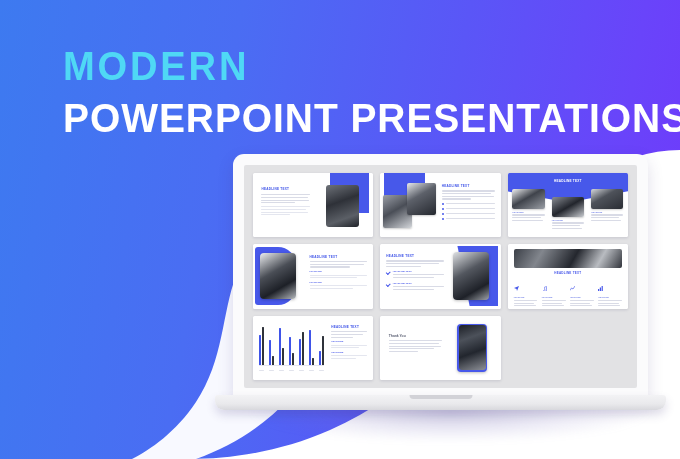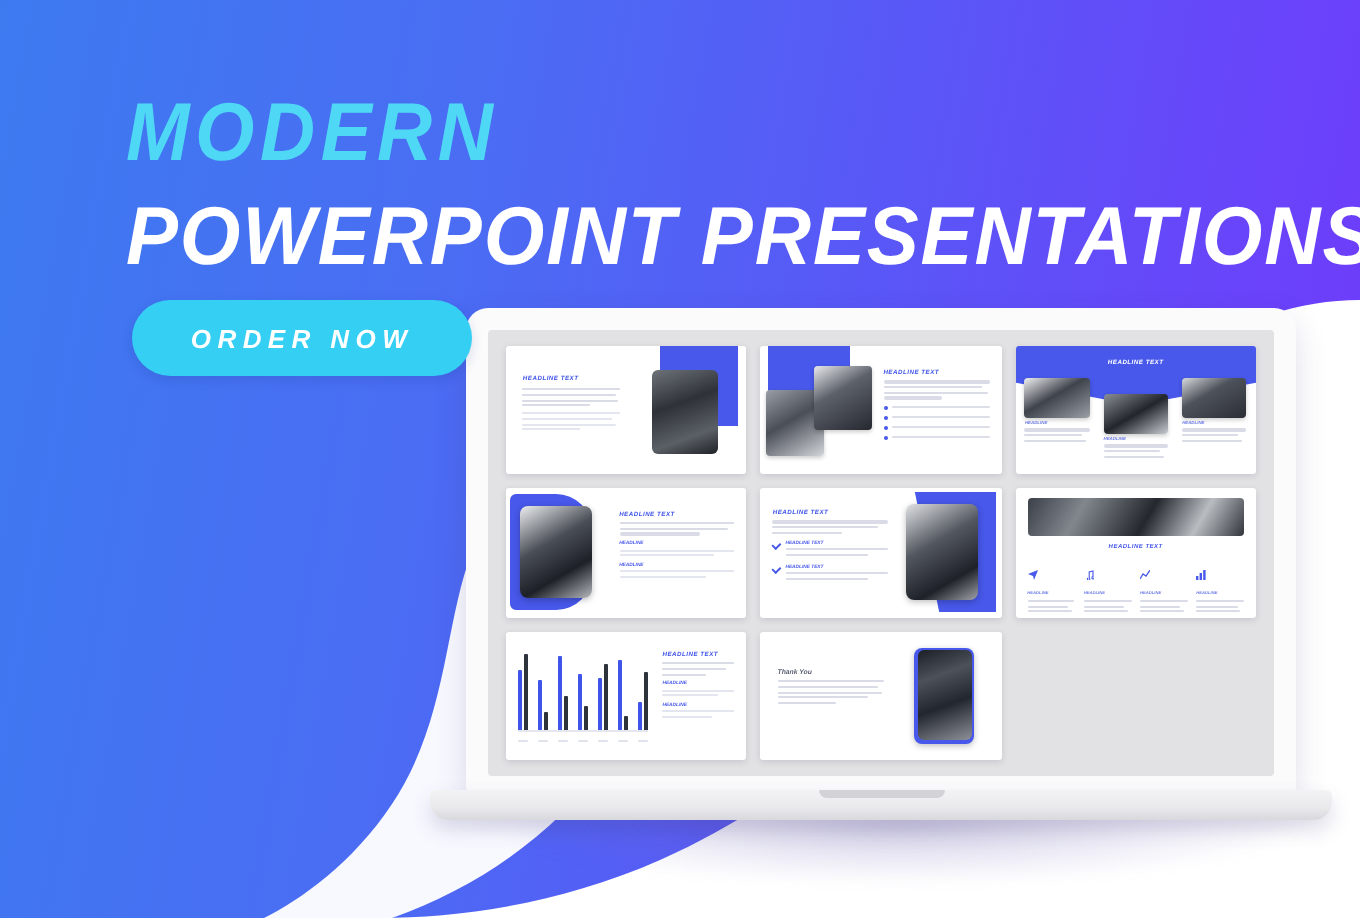"MODERN" .stage { font-style: italic -> none }
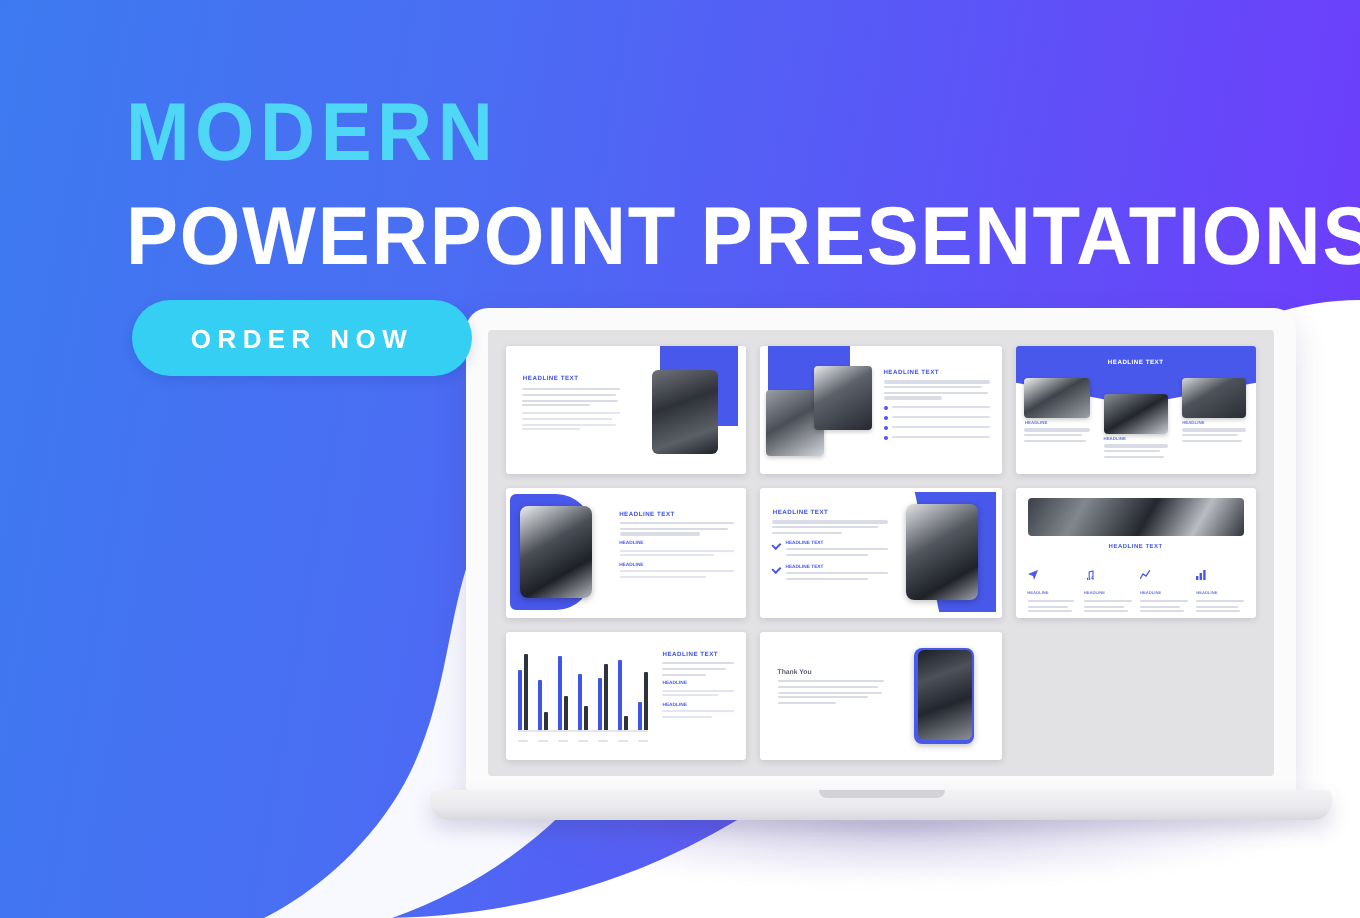"ORDER NOW" div.cta { html: <div> <span>ORDER NOW</span> </div> -> none }
